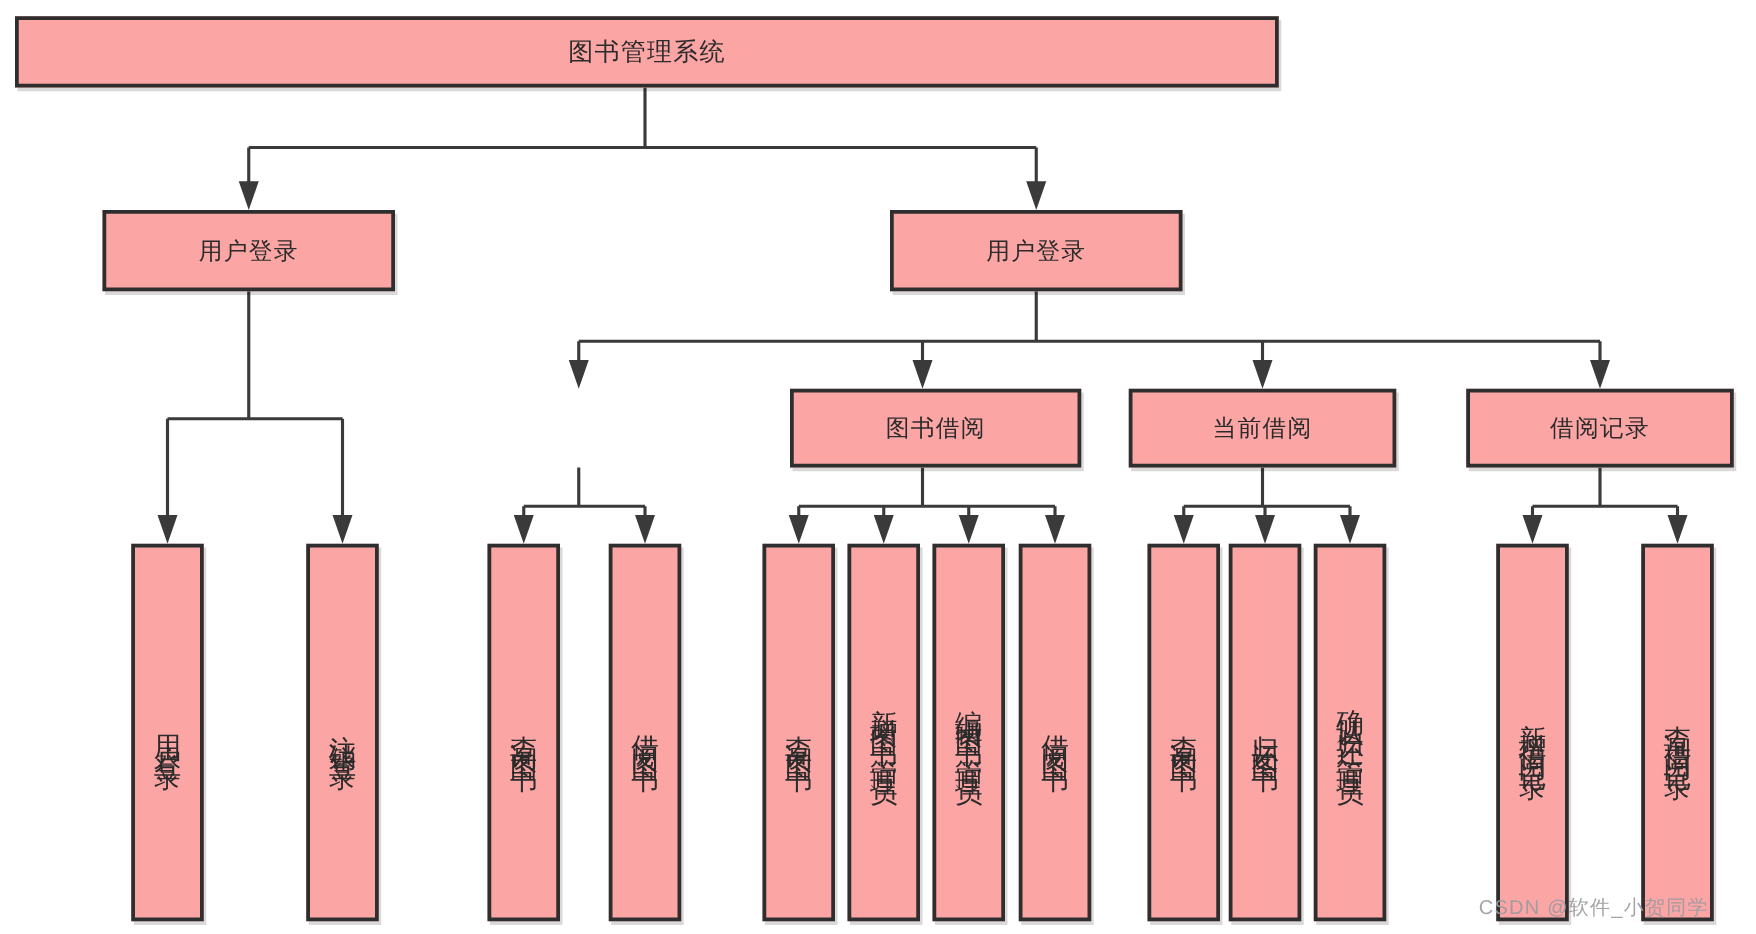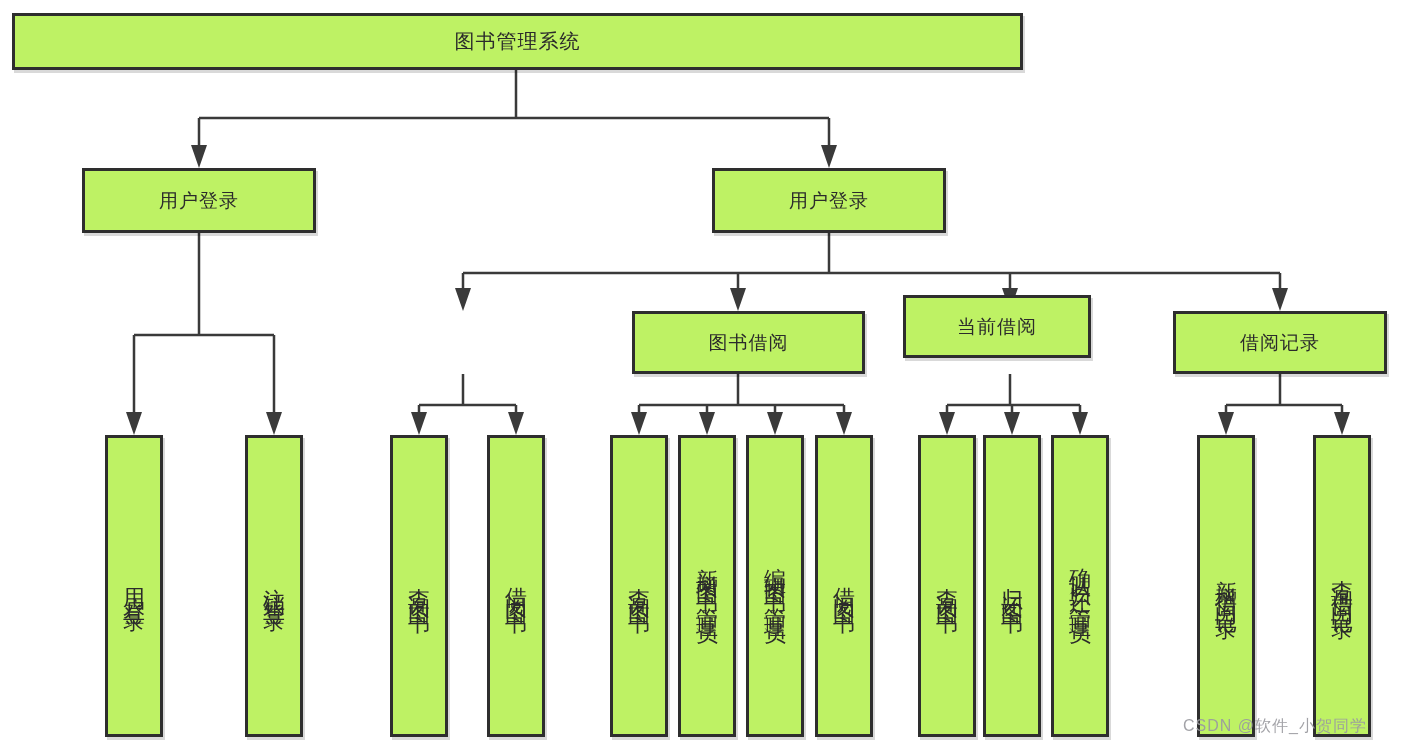"图书管理系统" .node { background: #bef264 -> #fca5a5 }
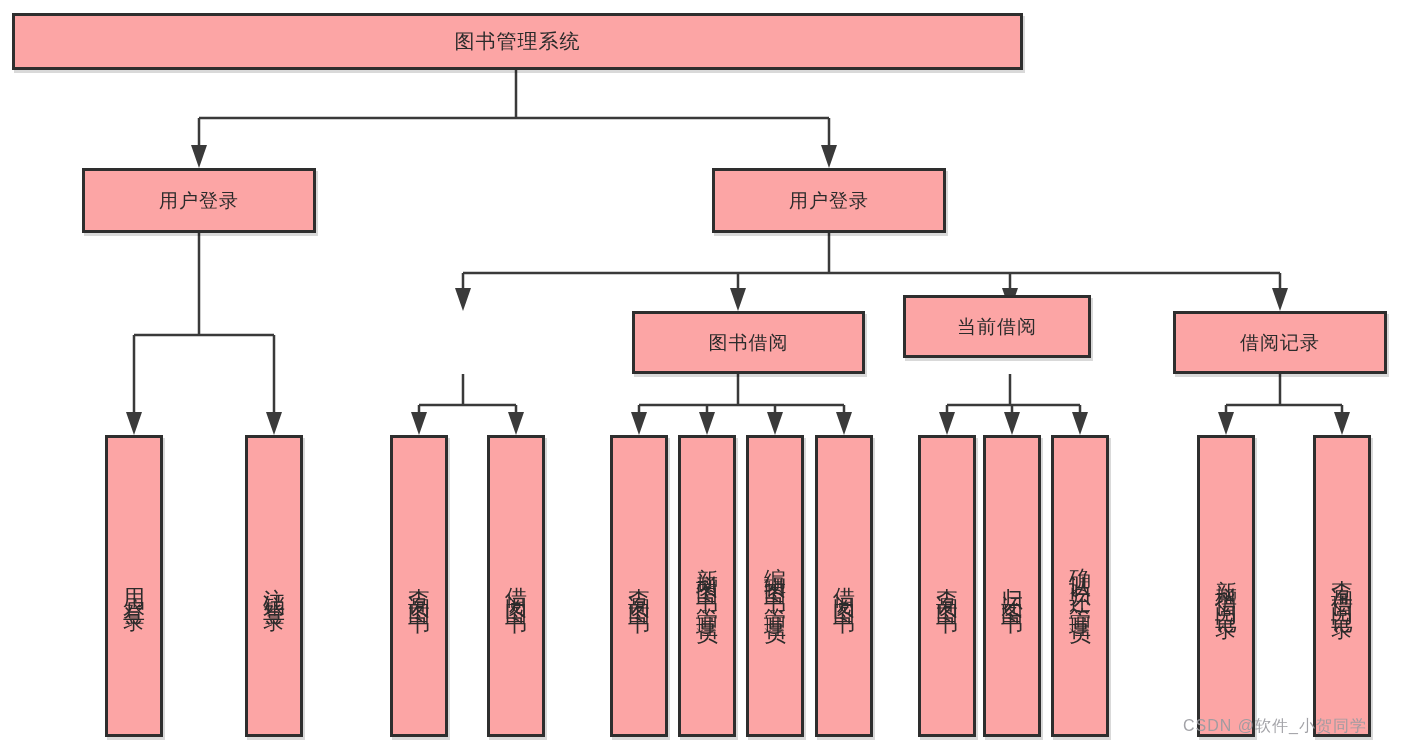"当前借阅" div.node { top: 295px -> 311px; width: 188px -> 214px }
